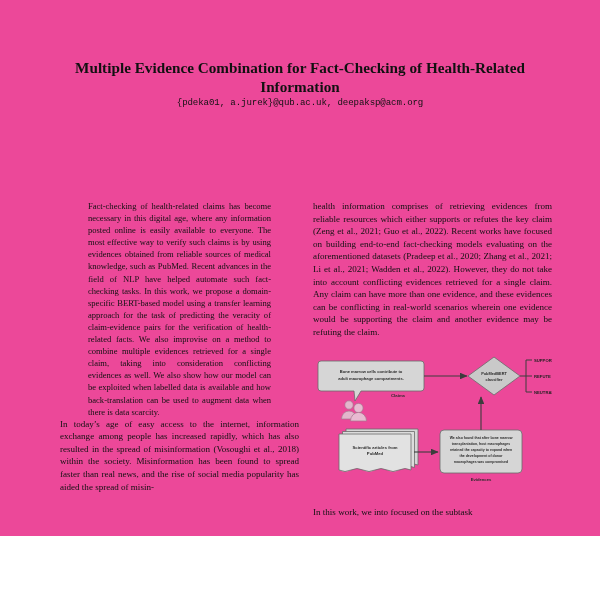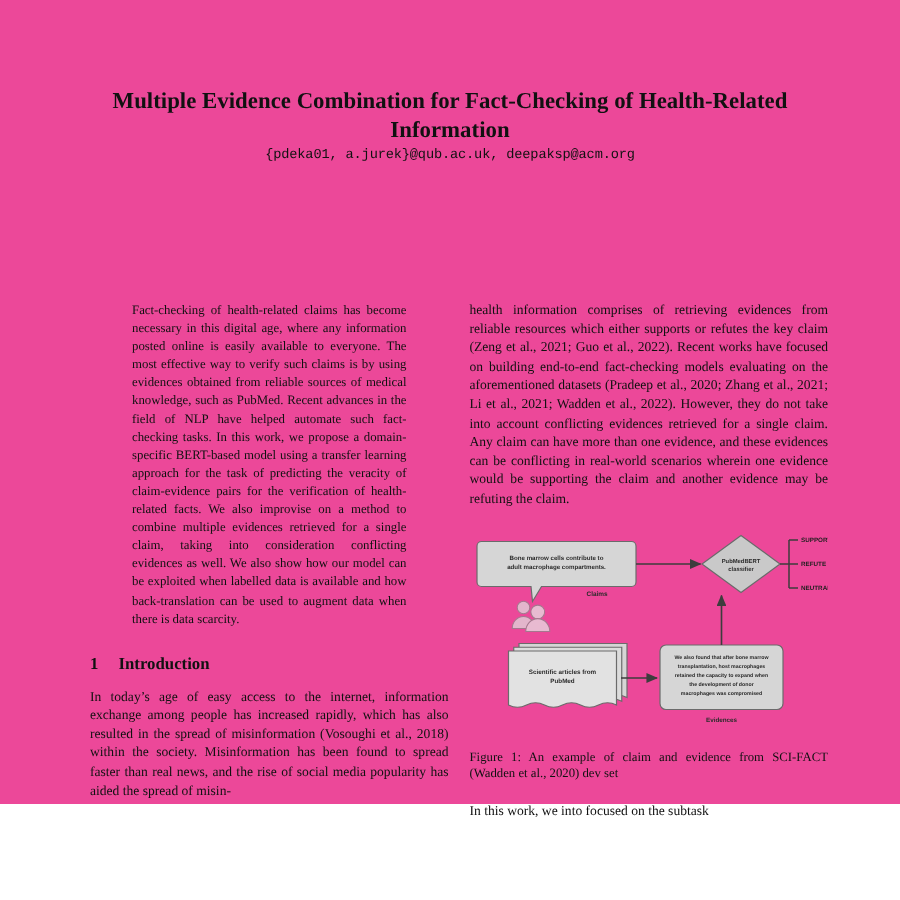"1 Introduction" div.section-head { html: <div> <span>1</span><span>Introduction</span> </div> -> none }
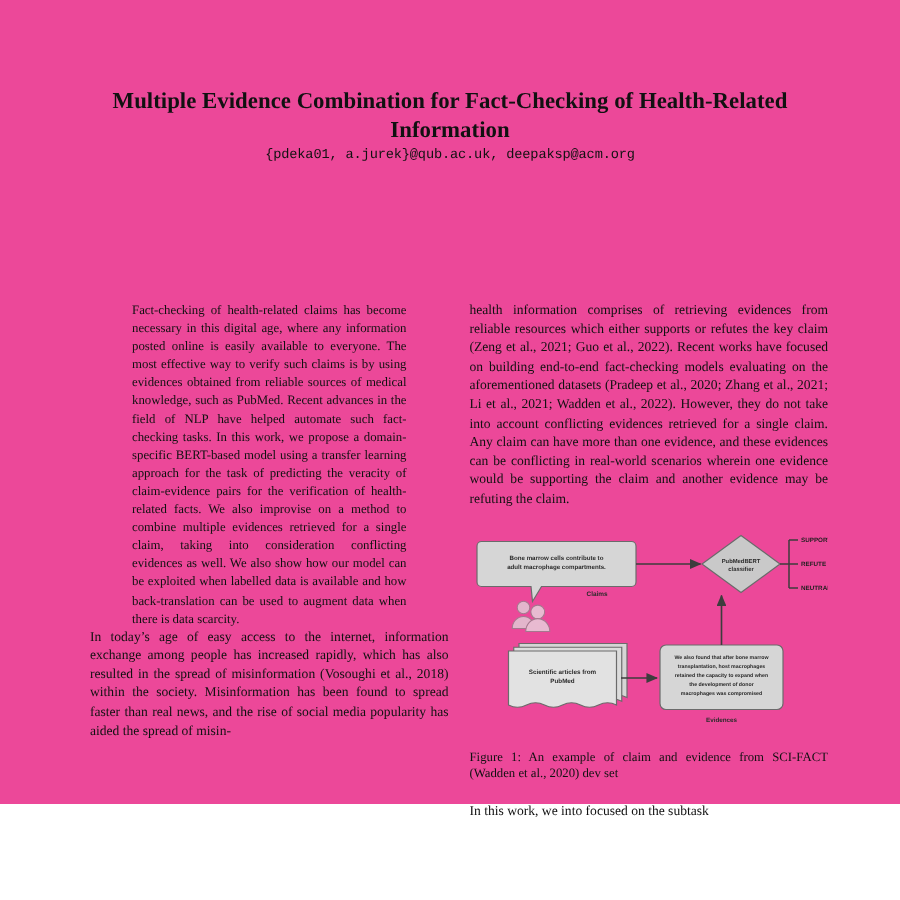"Figure 1: An example of" p.fig-caption { html: <p>Figure 1: An example of claim and evidence from SCI-FACT (Wadden et al., 2020) dev set</p> -> none }
